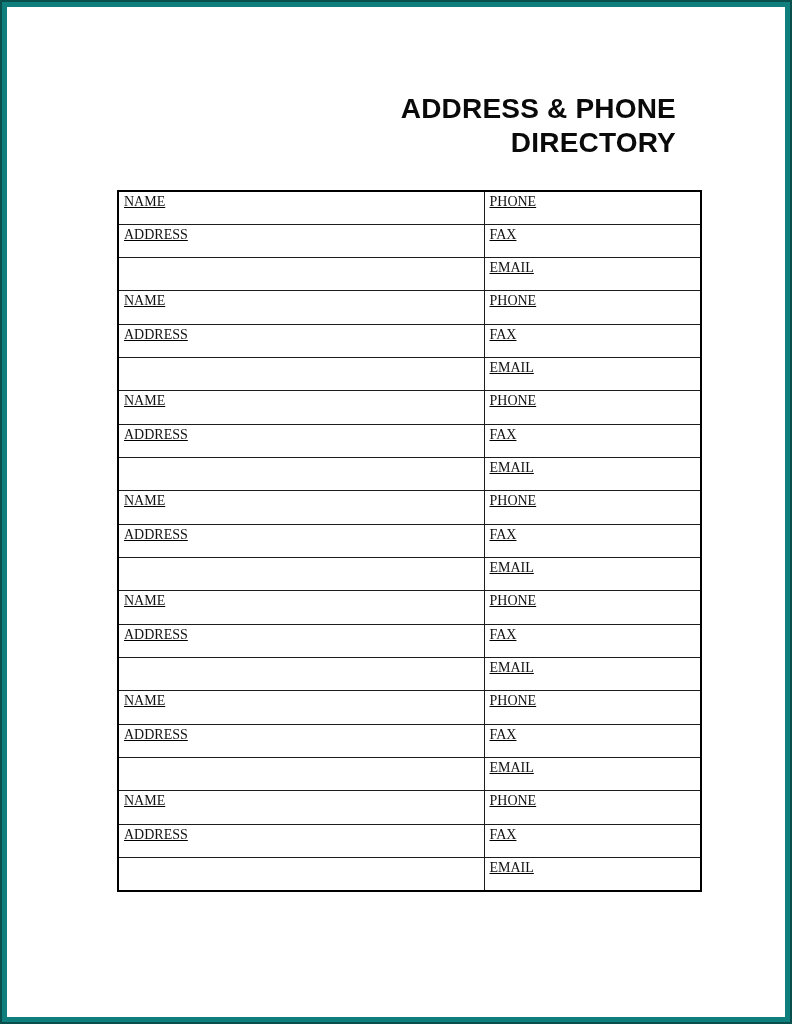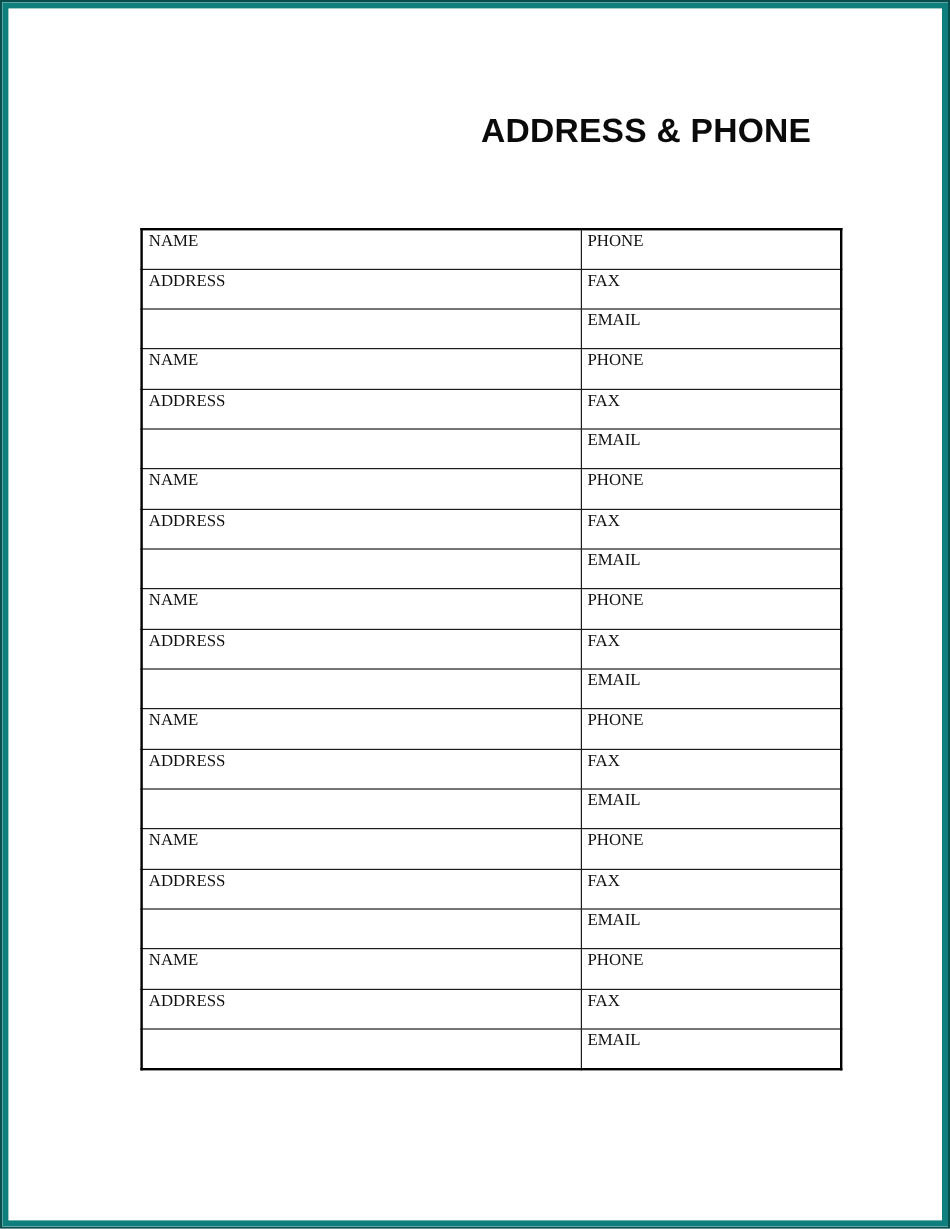"DIRECTORY" div { html: none -> <div>DIRECTORY</div> }
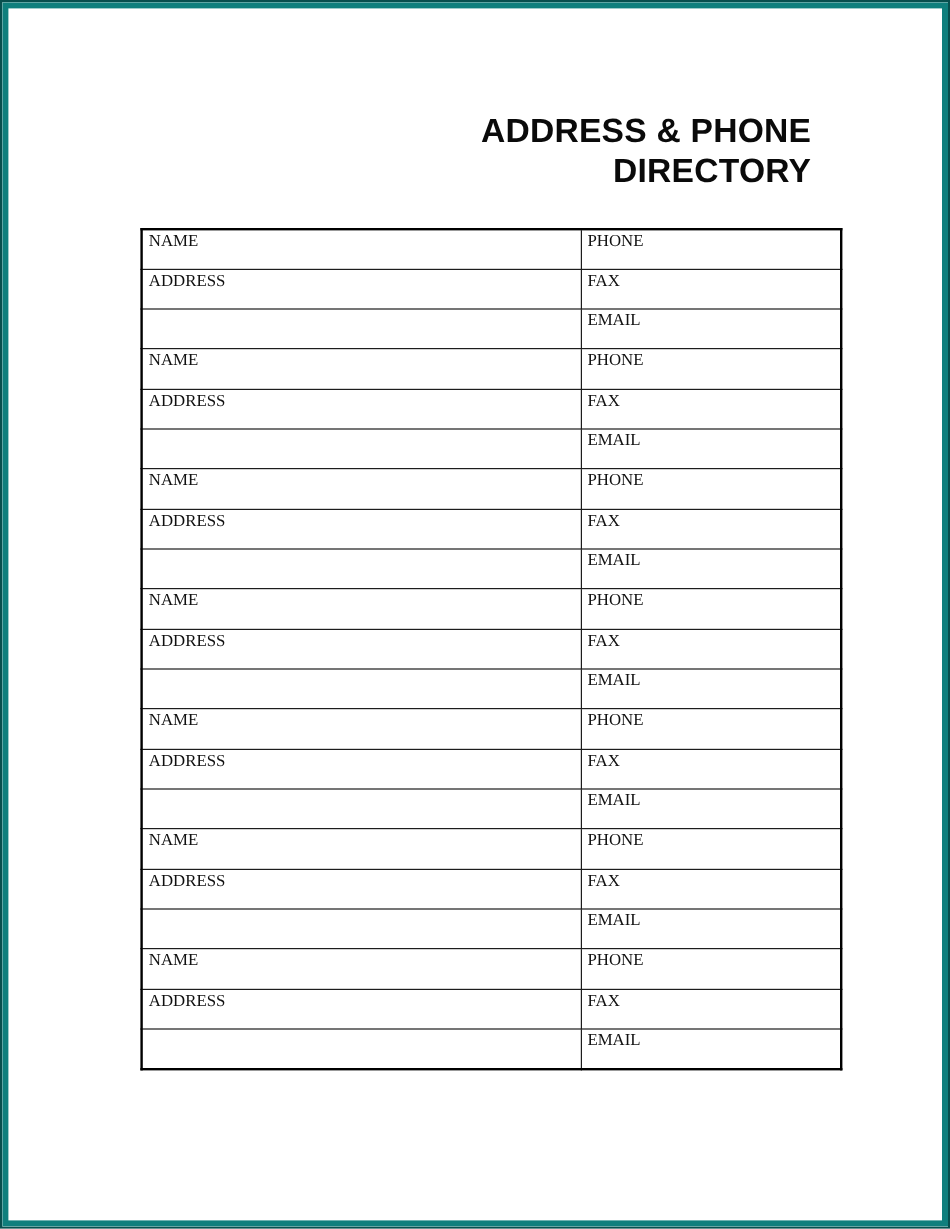"NAME" table.directory { text-decoration: none -> underline }
